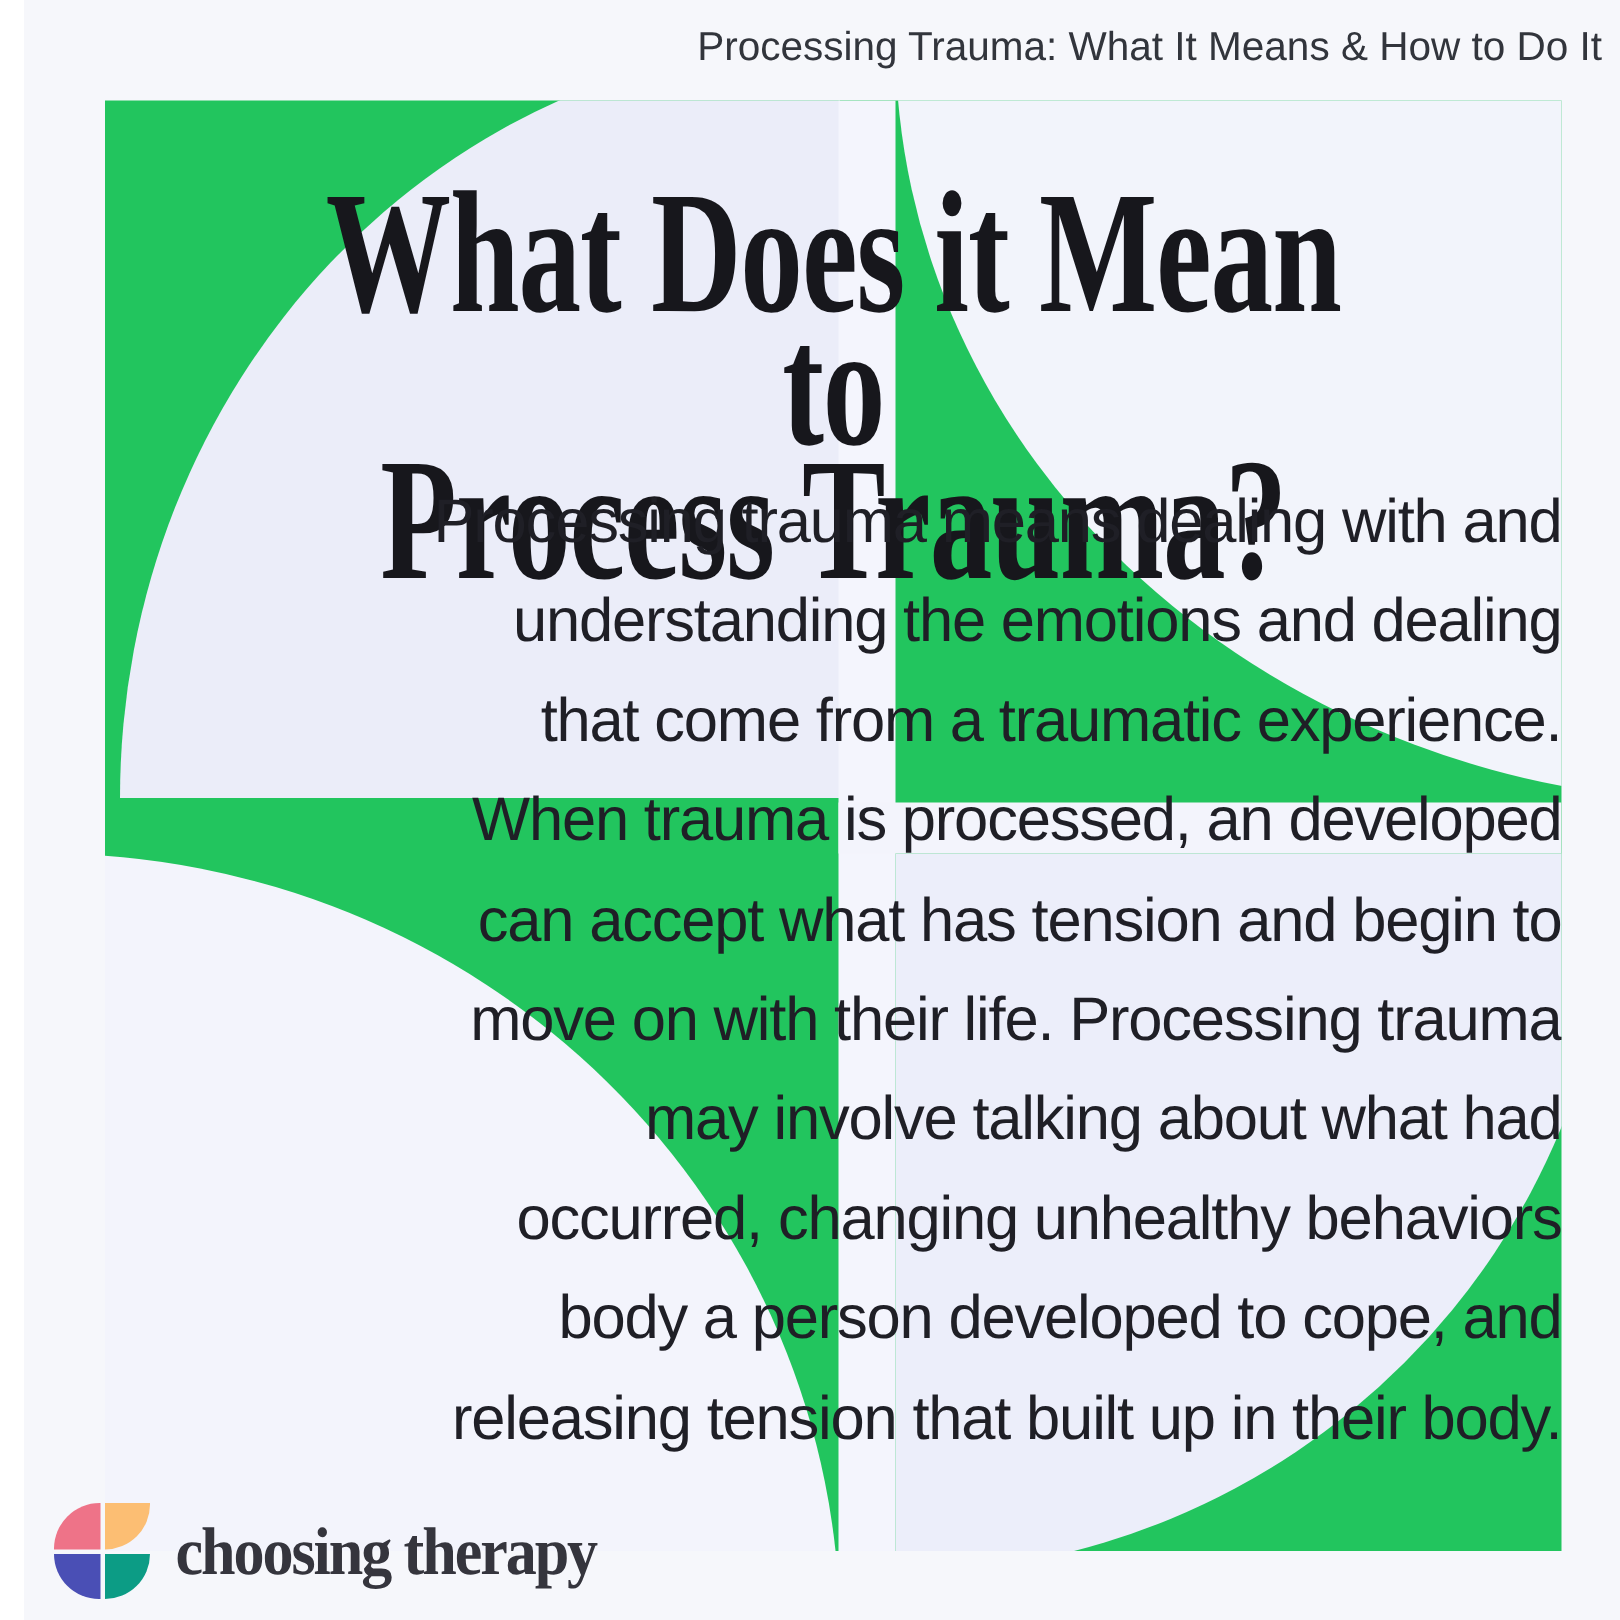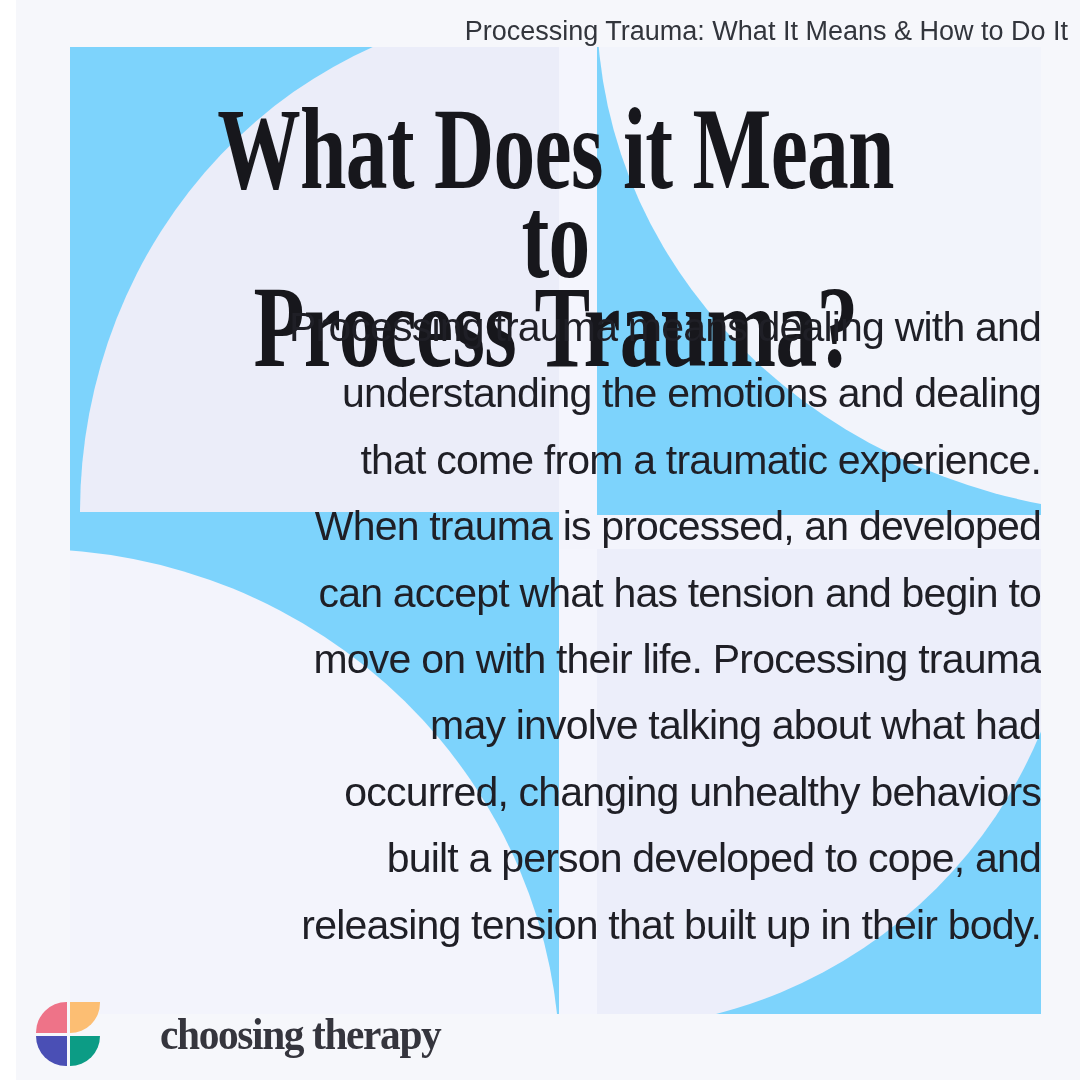"What Does it Mean to" .card { background: #7dd3fc -> #22c55e; top: 47px -> 67px }
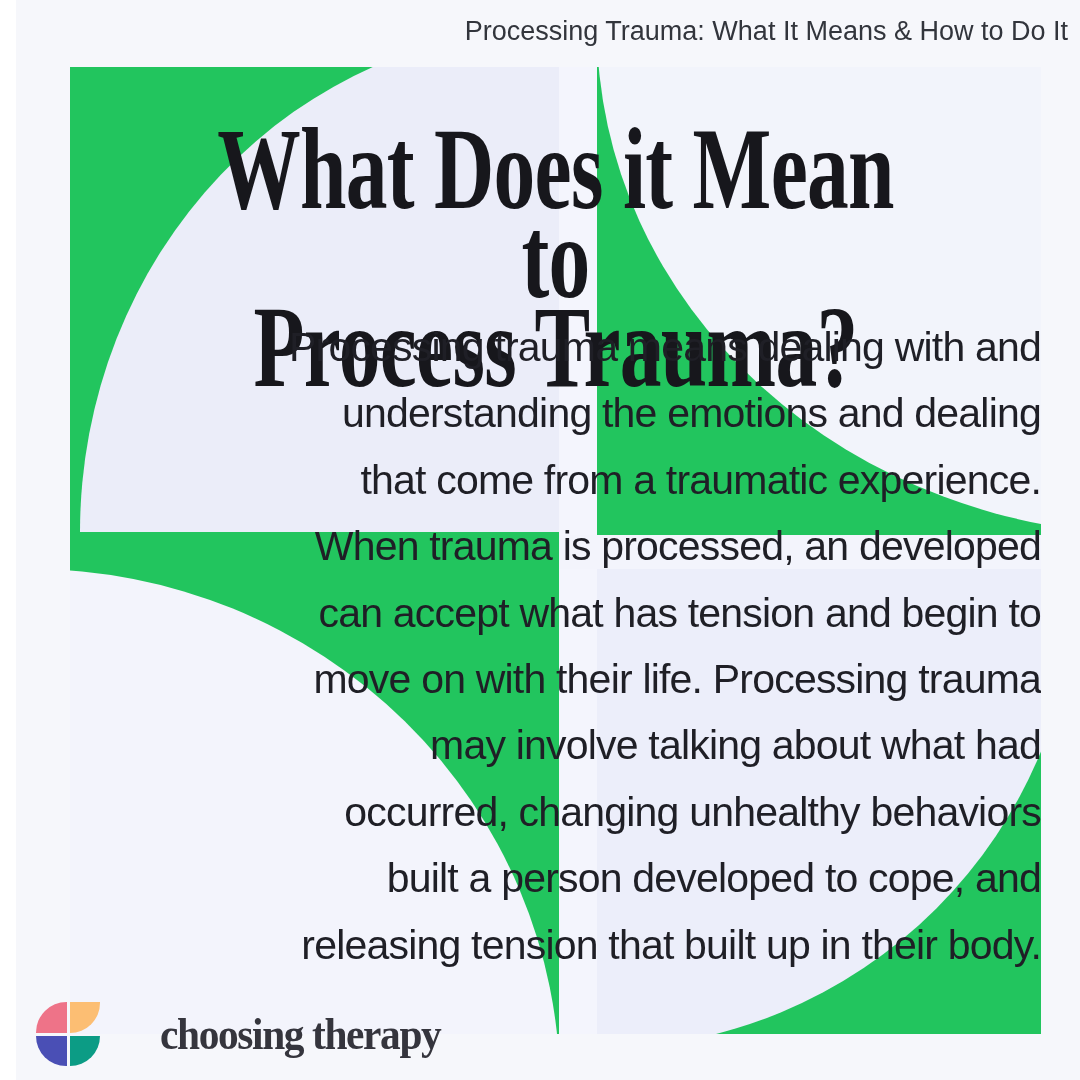"built a person developed to" div { text: built -> body }
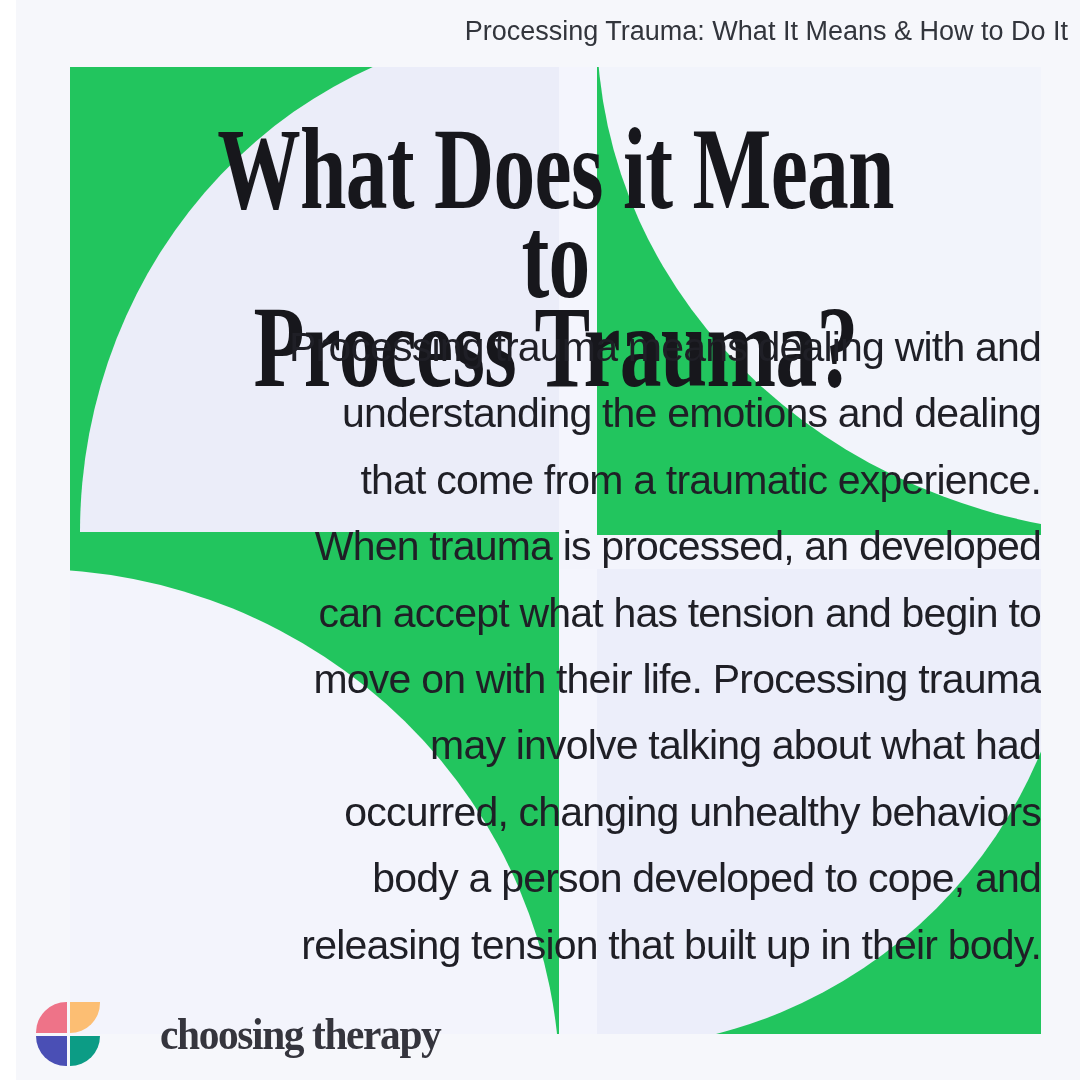"choosing therapy" .logo { gap: 43px -> none }
